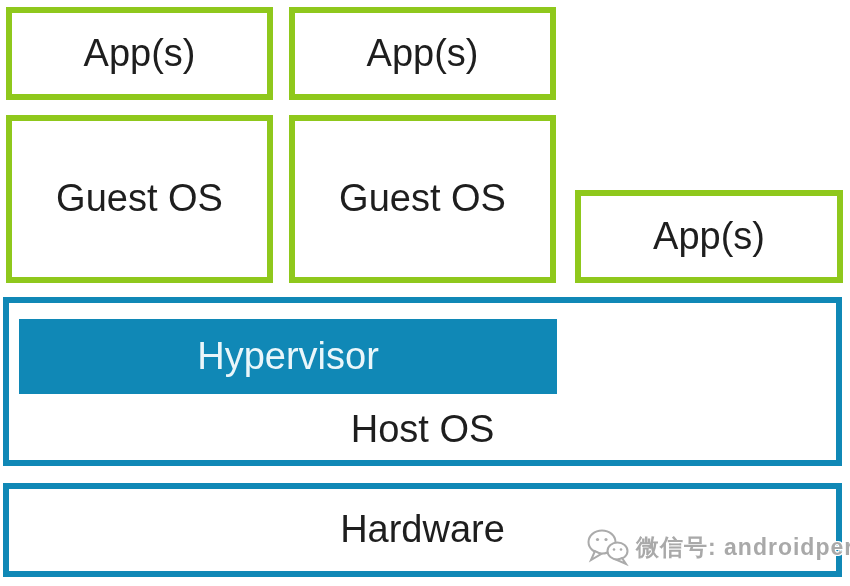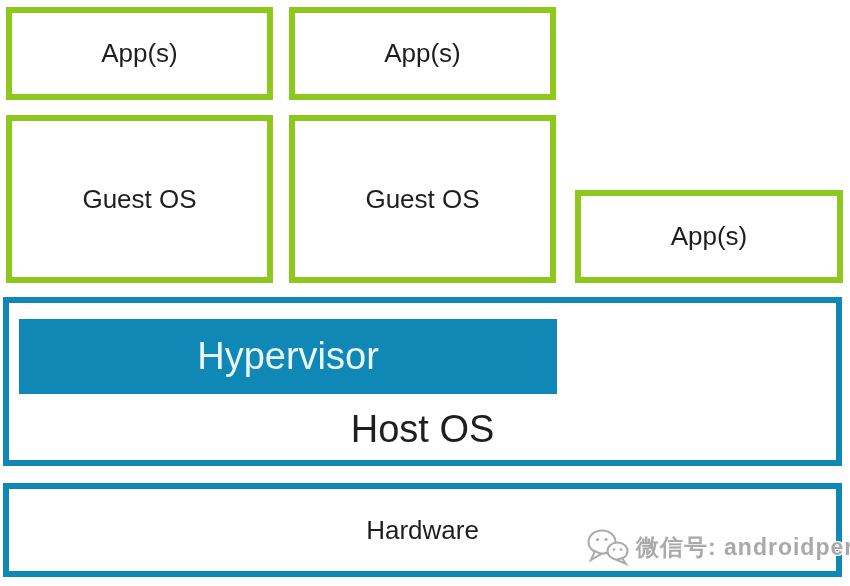"App(s)" .box .label { font-size: 26px -> 38px }
